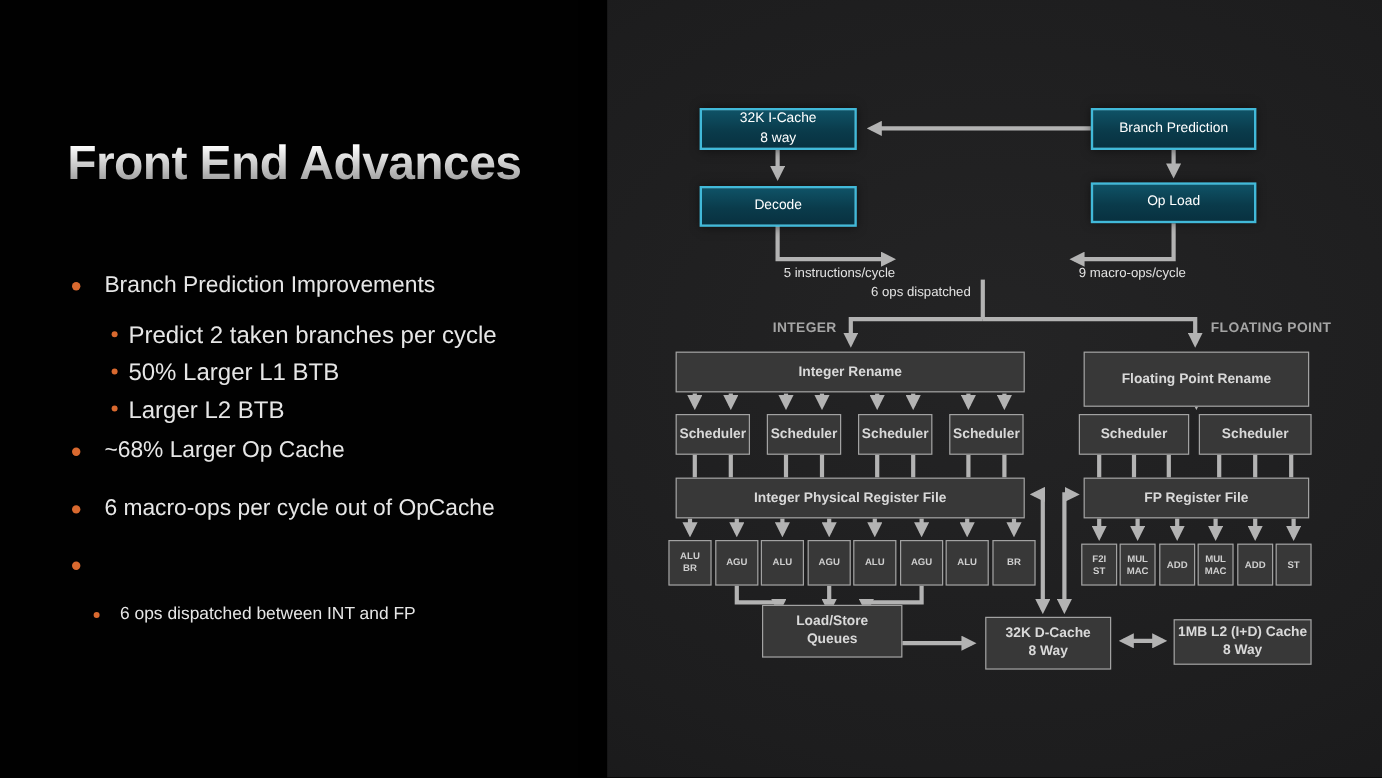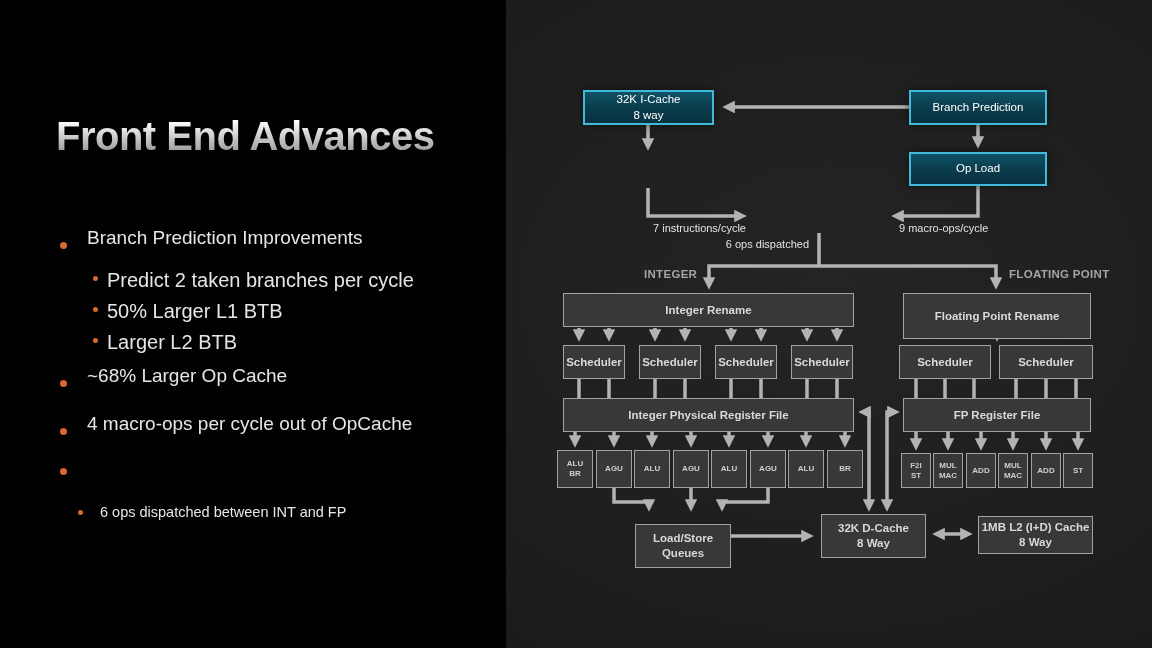"Decode" div.box { html: none -> <div>Decode</div> }
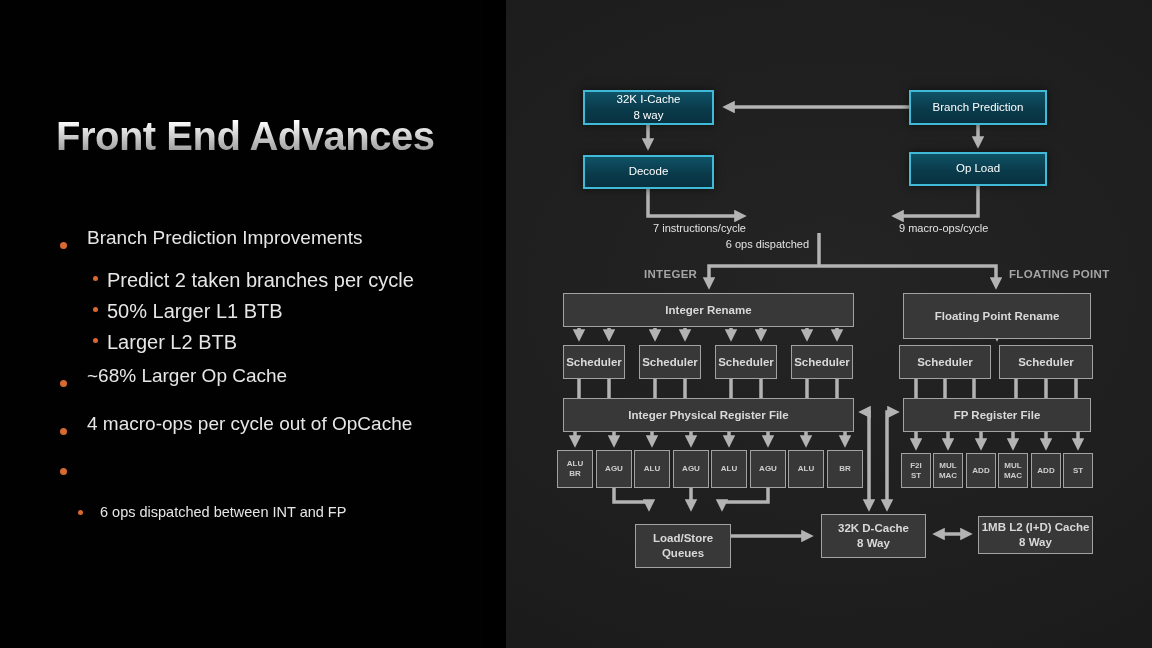"Branch Prediction Improvements" .l1 { align-items: flex-end -> none }
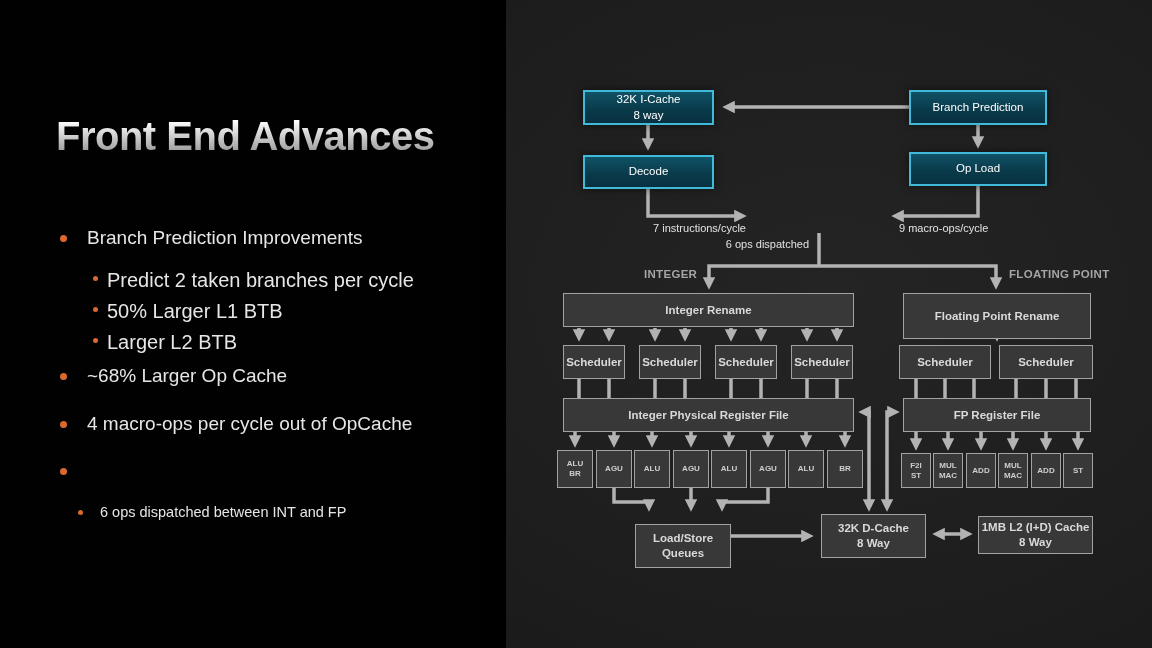"7 instructions/cycle" div.flow-label { text: 7 -> 5 }
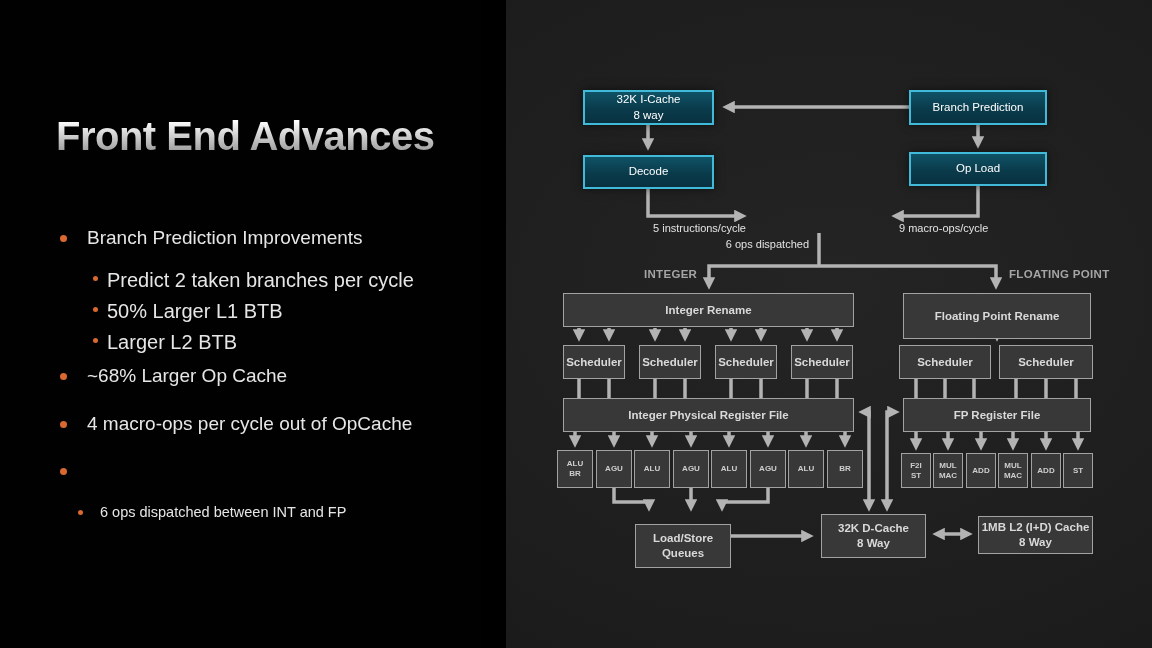"4 macro-ops per cycle out" span { text: 4 -> 6 }
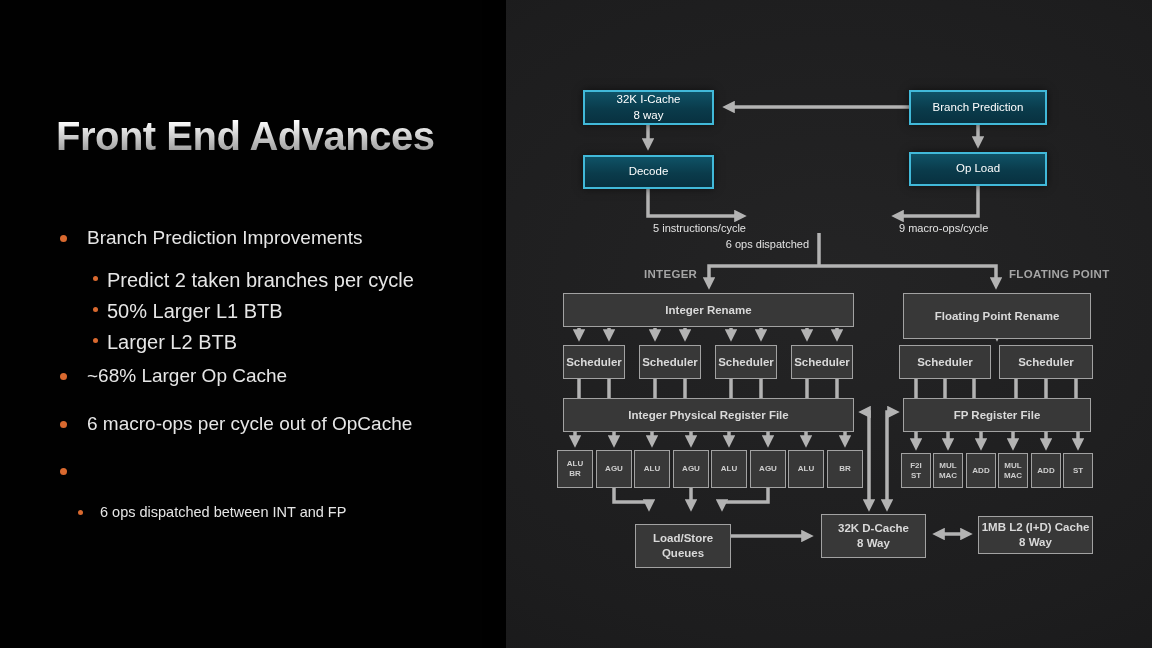"Load/Store" div.box { top: 524px -> 504px; width: 96px -> 117px }
